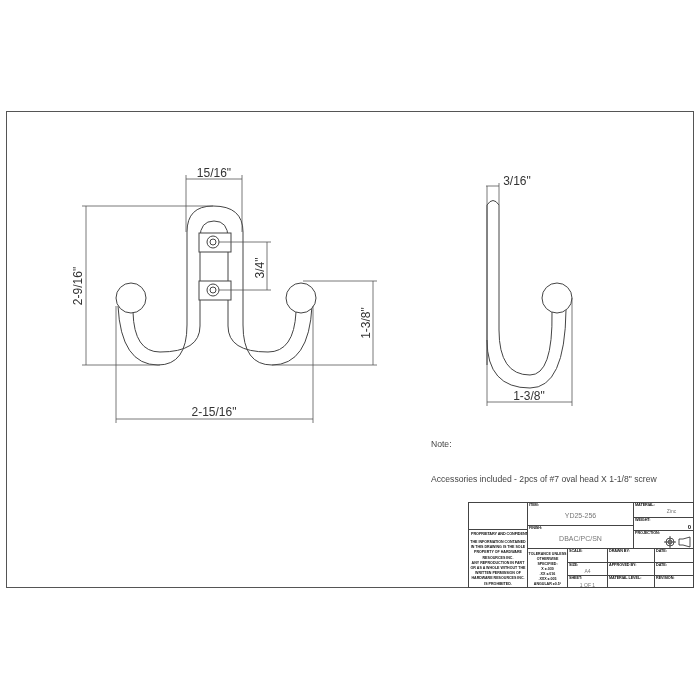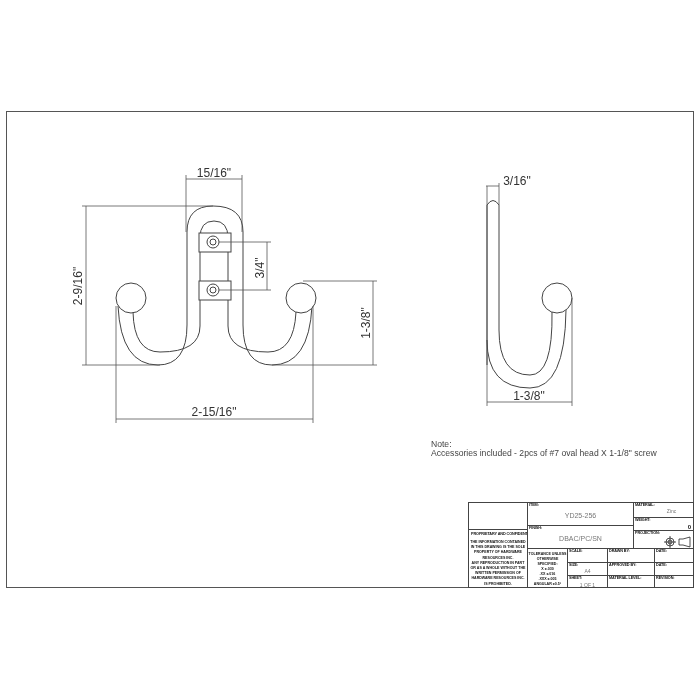"Accessories included - 2pcs of" div.note { top: 448px -> 474px }
